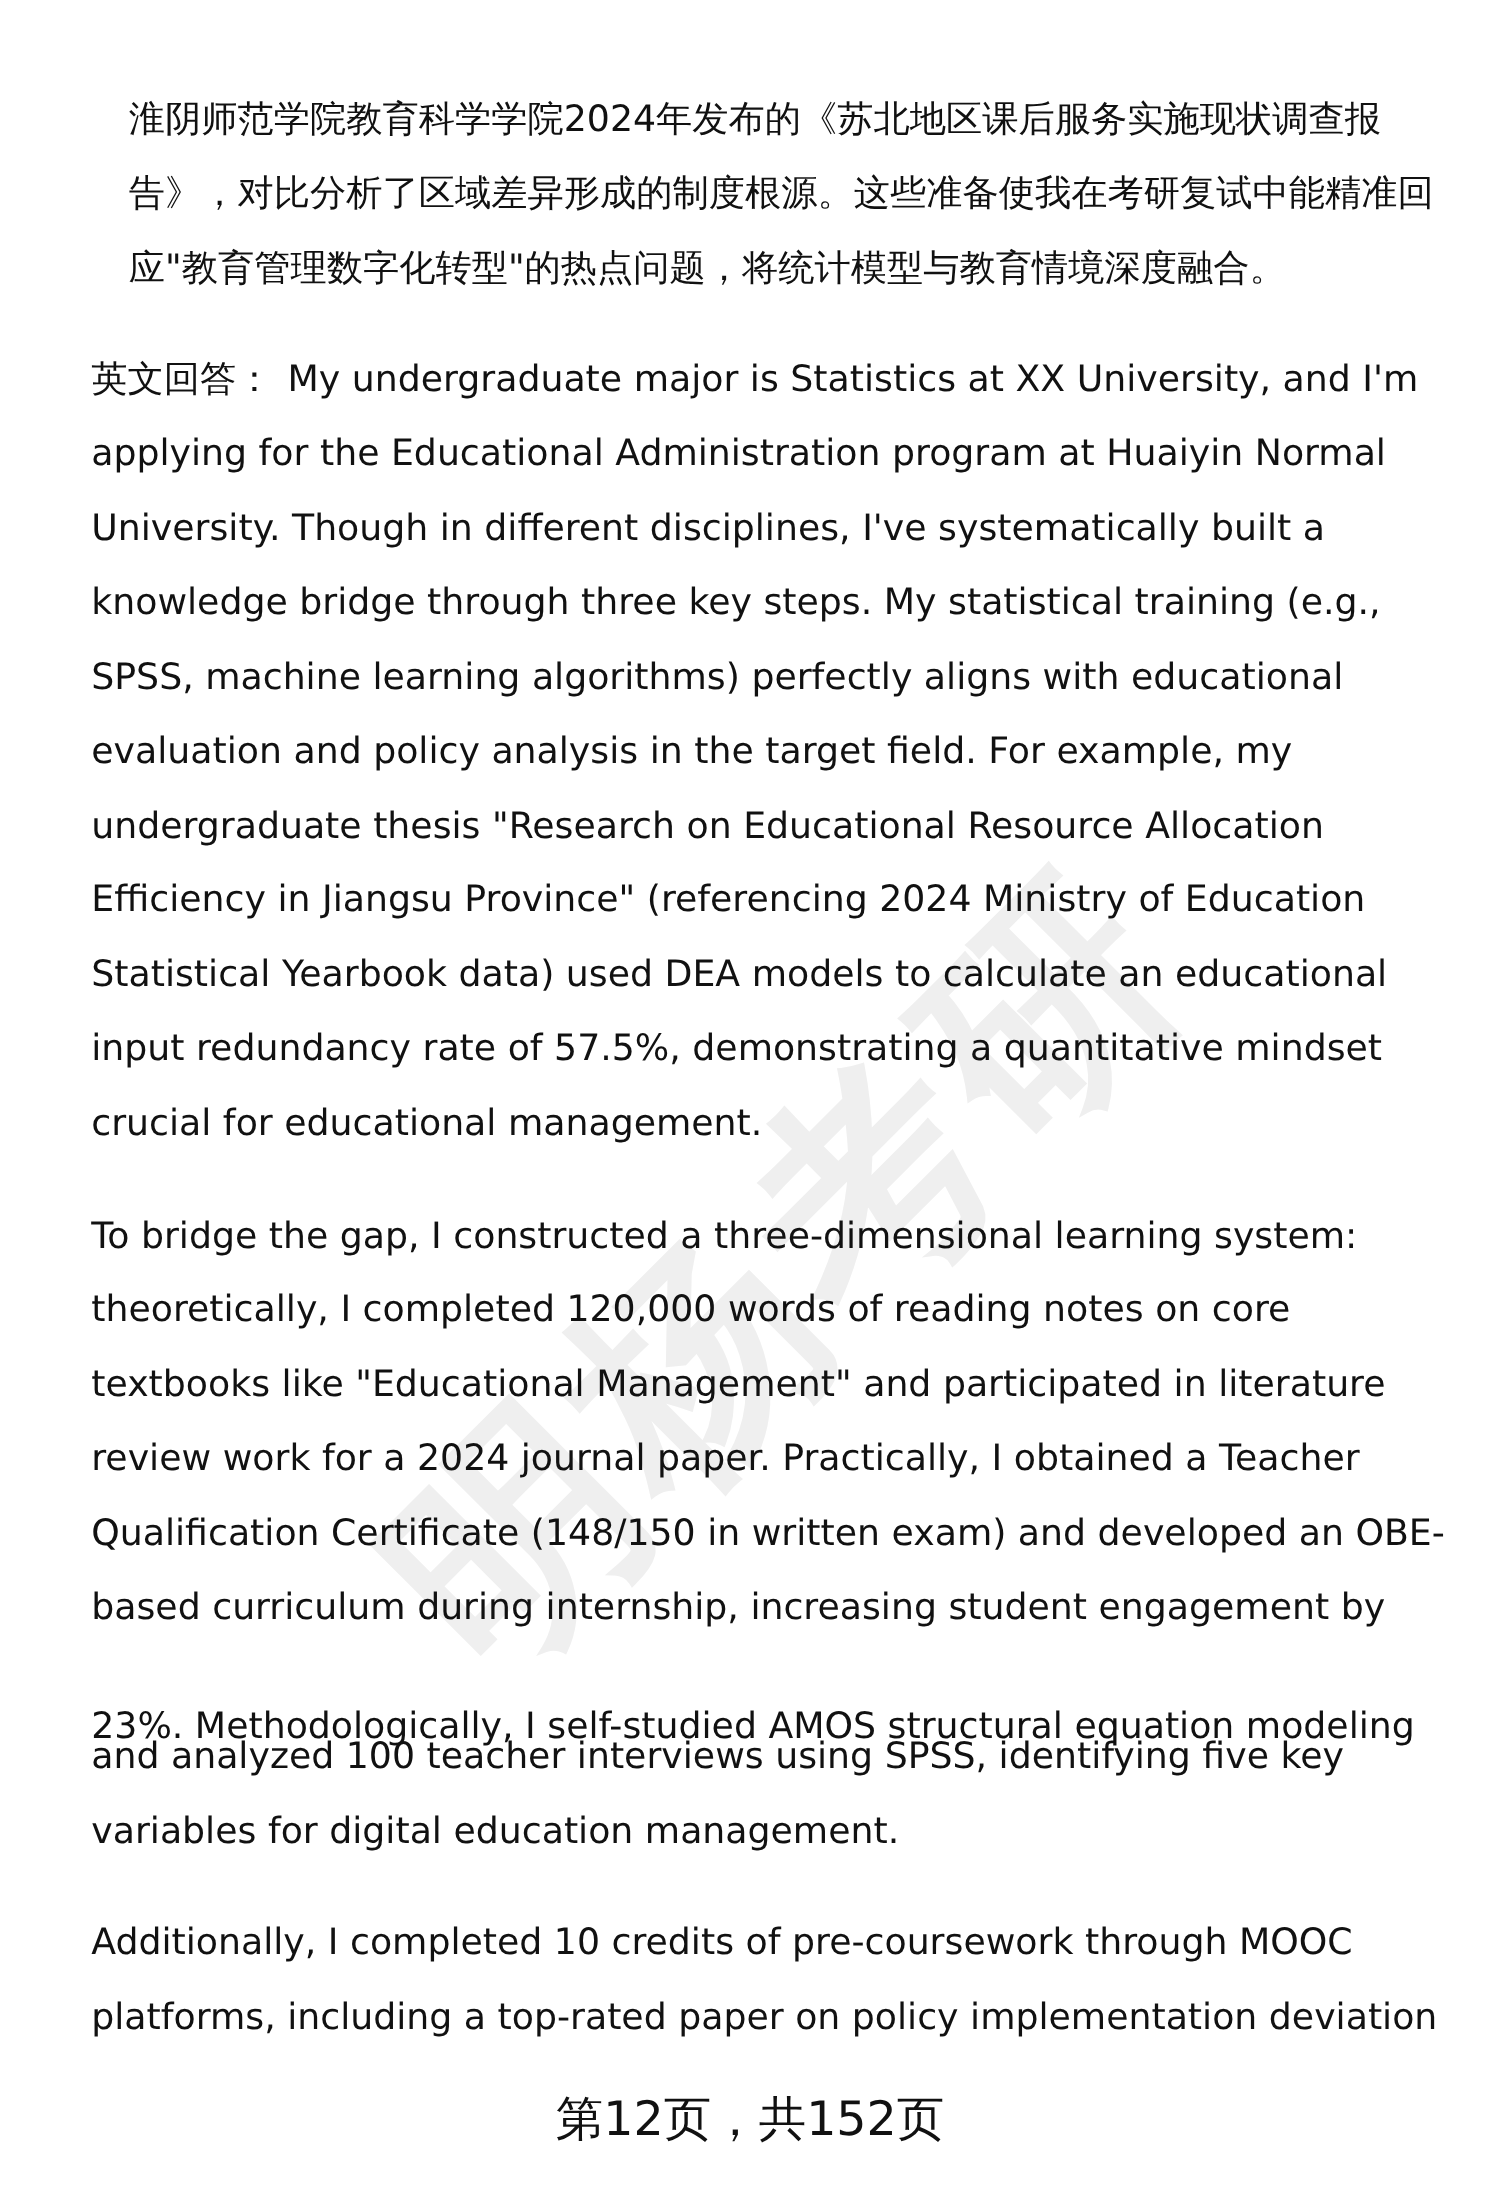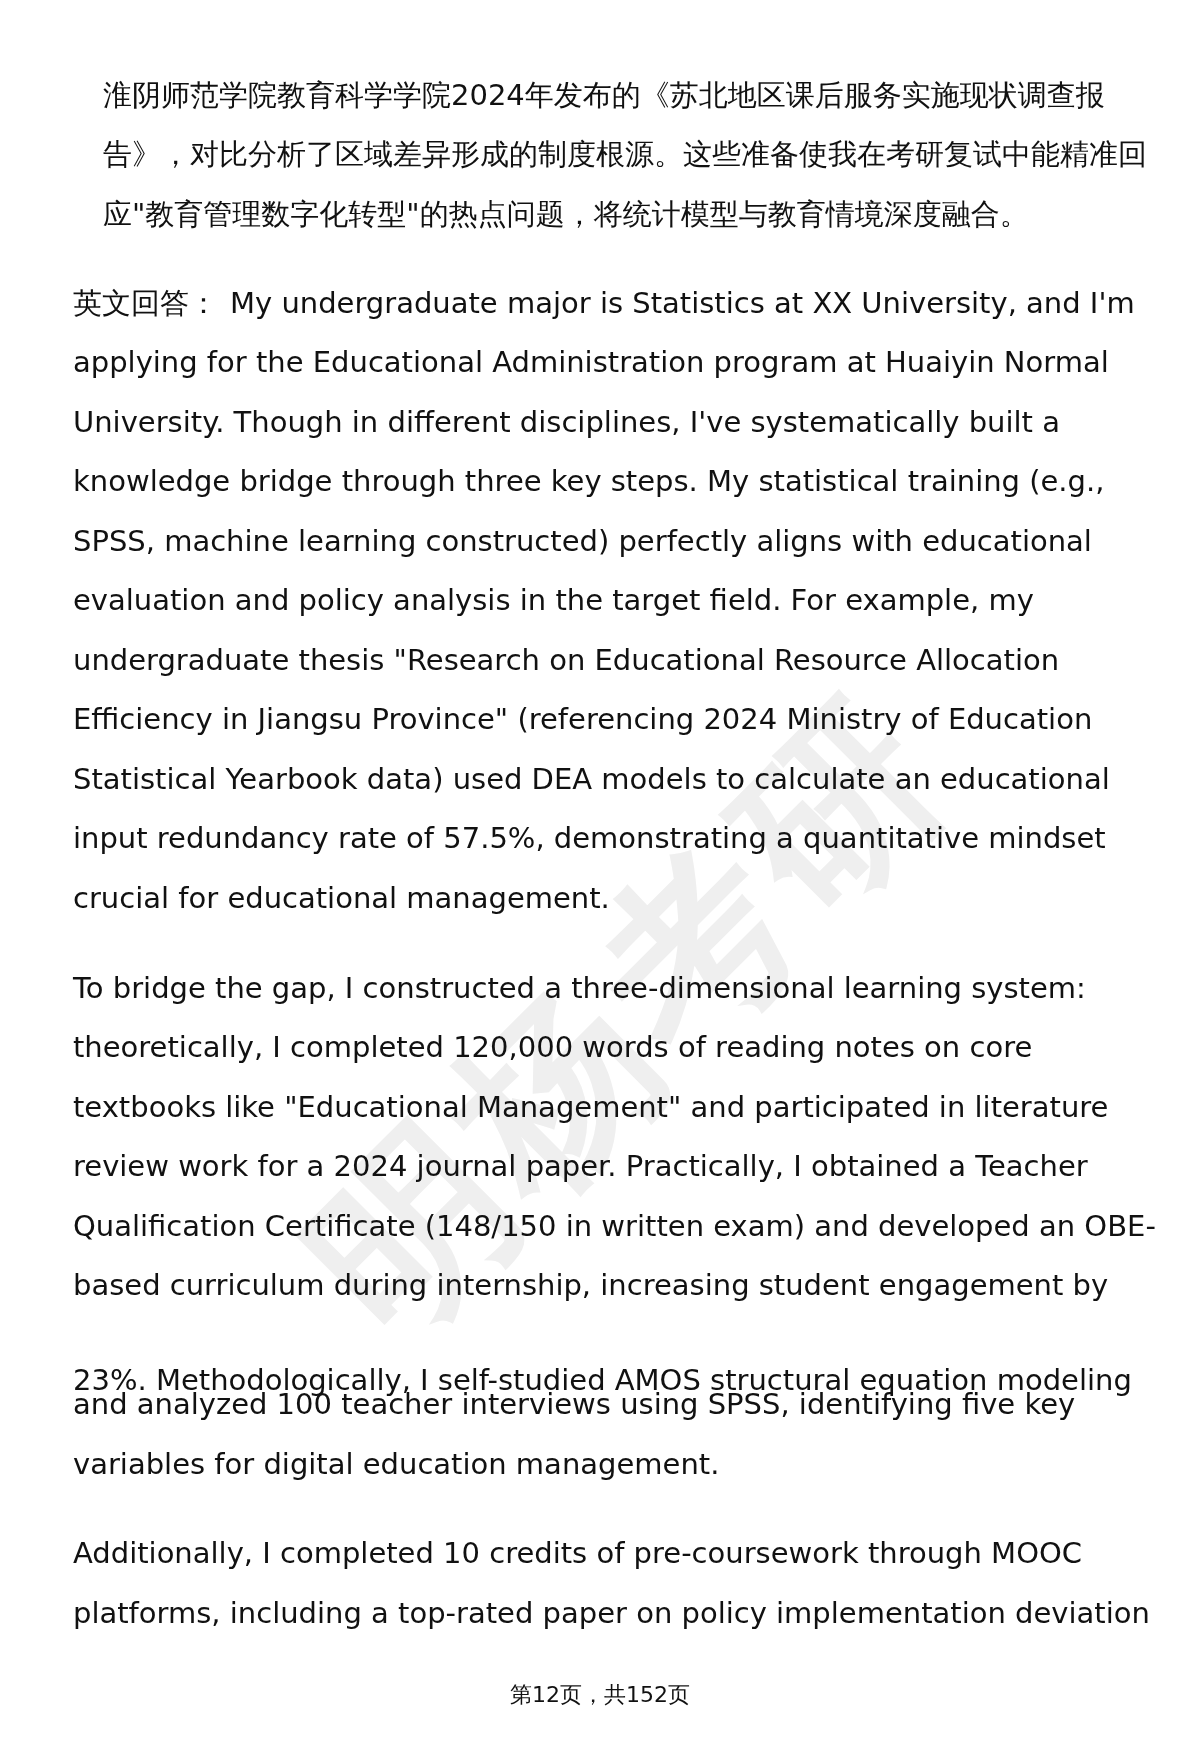"SPSS, machine learning constructed)" div.line { text: constructed -> algorithms }
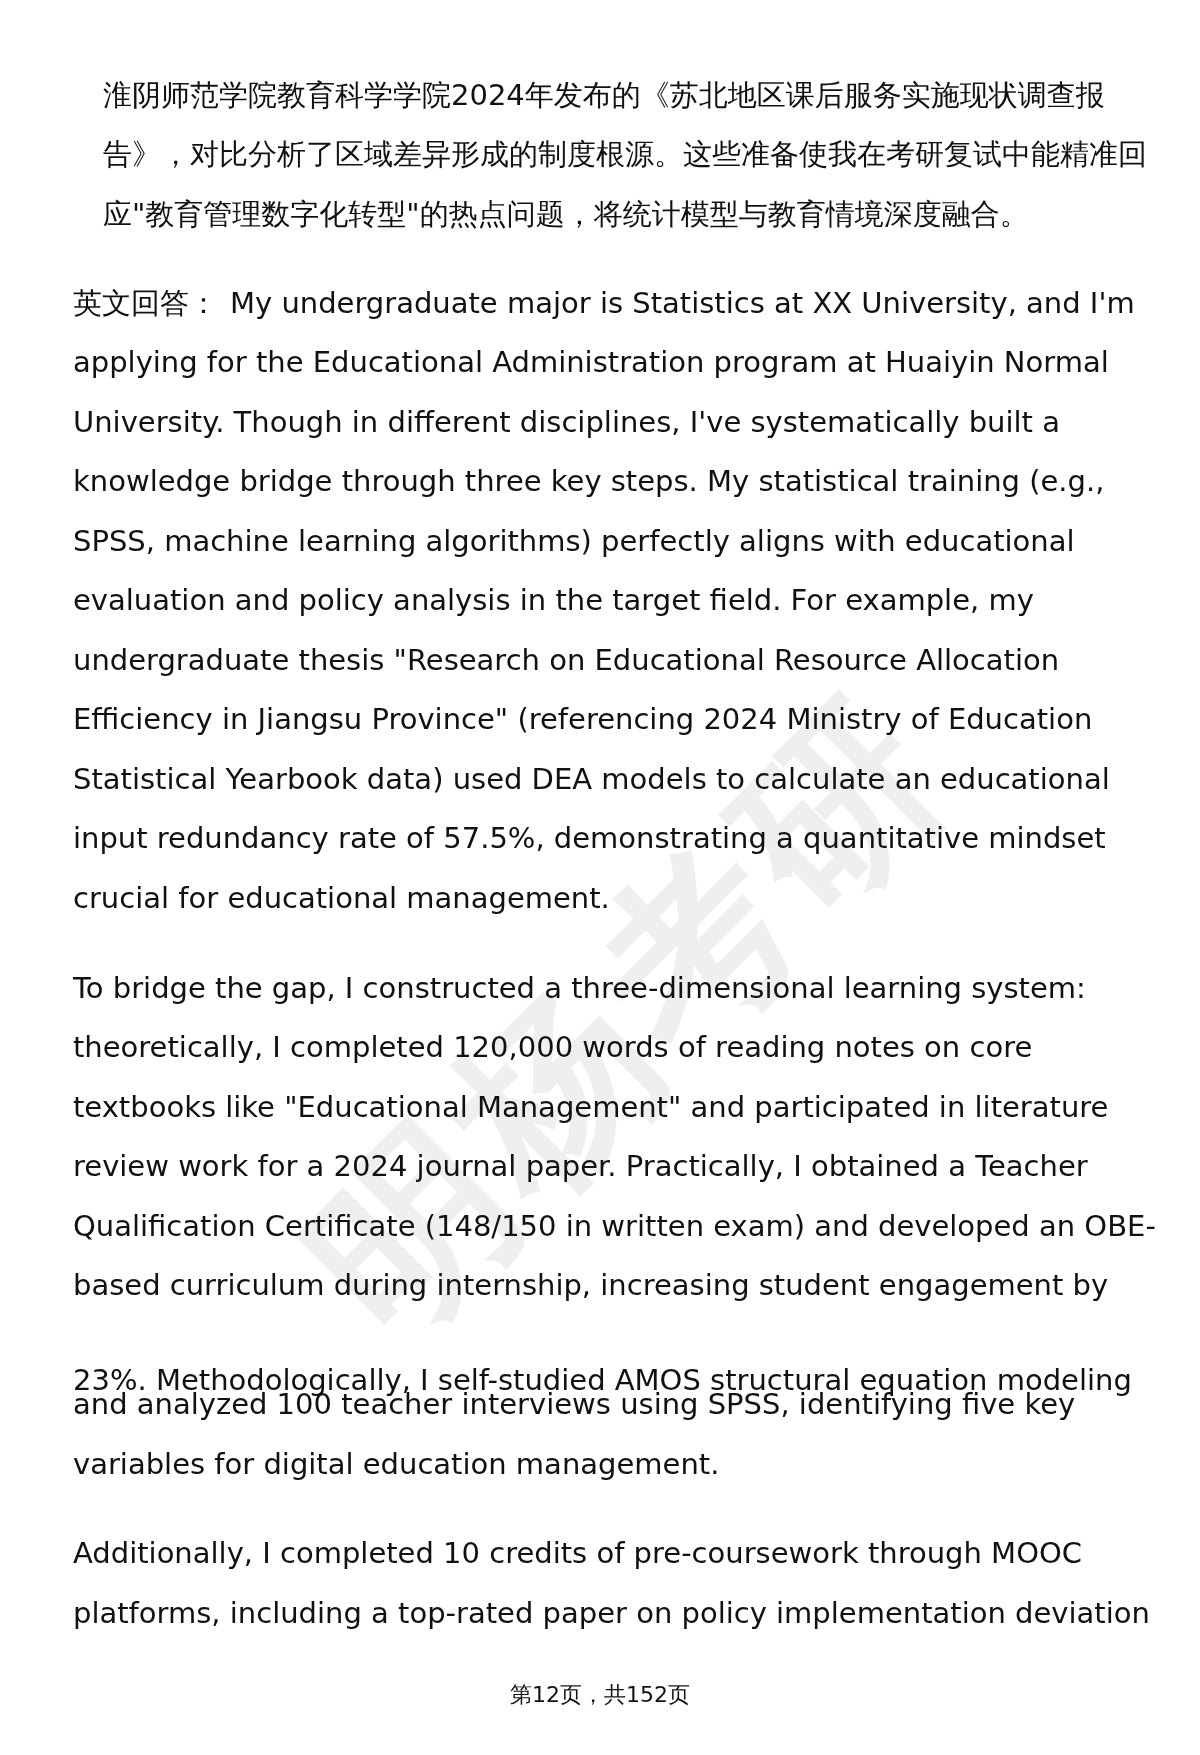"第12页，共152页" .footer { font-size: 22px -> 38px }
